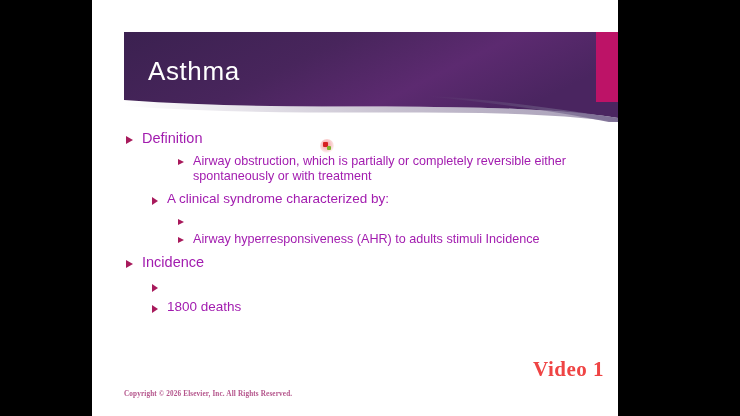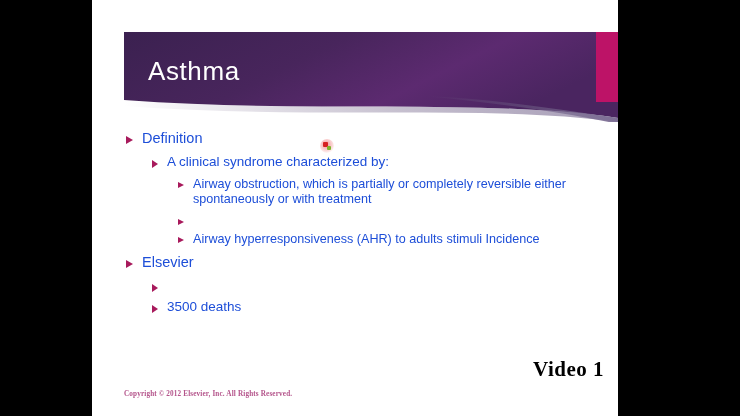"Definition" .btxt { color: #1d4ed8 -> #a21caf }
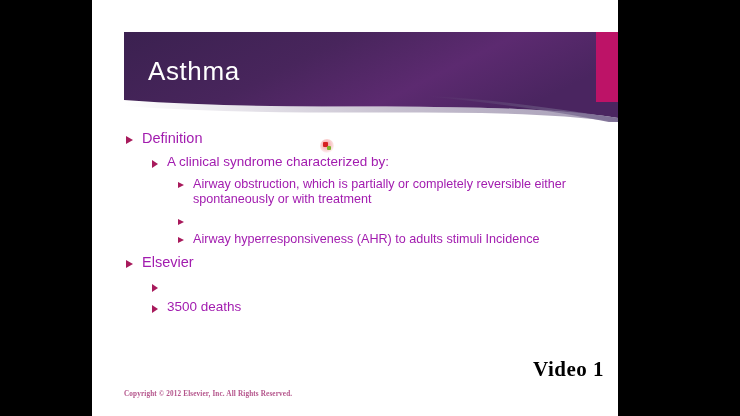"A clinical syndrome characterized by:" div.bullet-row { order: before "Airway obstruction, which is partially" -> after "Airway obstruction, which is partially" }
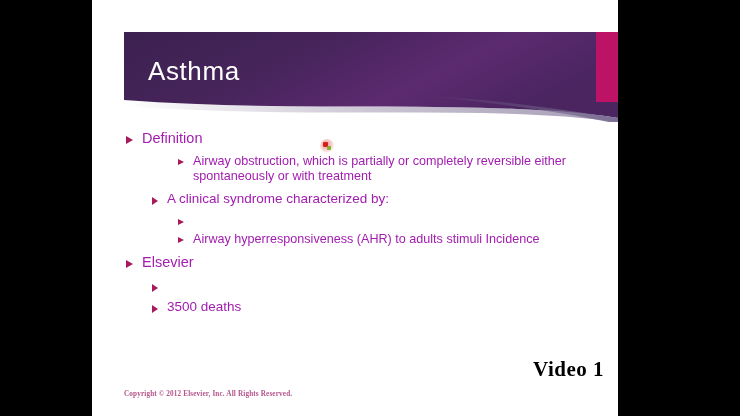"Elsevier" span.btxt { text: Elsevier -> Incidence }
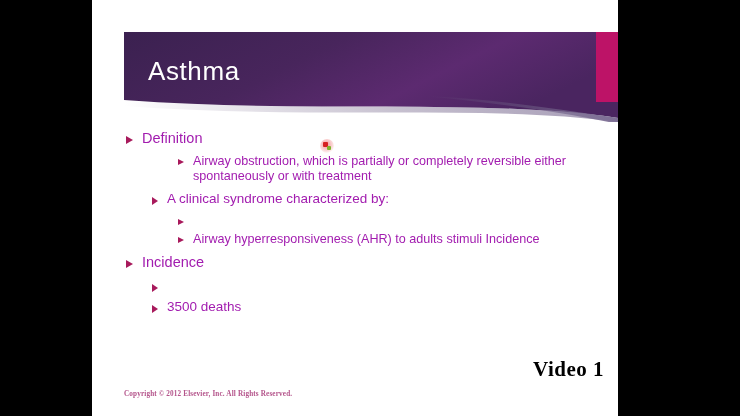"3500 deaths" span.btxt { text: 3500 -> 1800 }
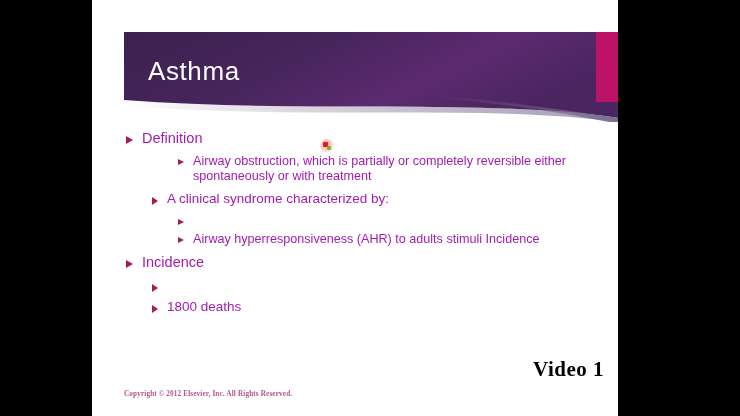"Video 1" .video-tag { color: #000000 -> #ef4444 }
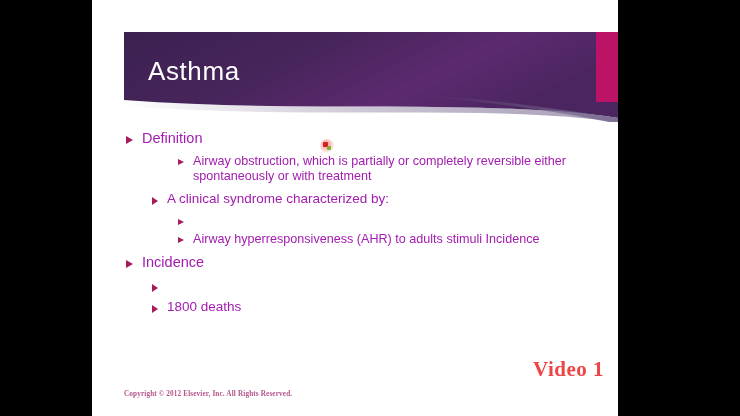"Copyright © 2012 Elsevier, Inc." div.copyright { text: 2012 -> 2026 }
